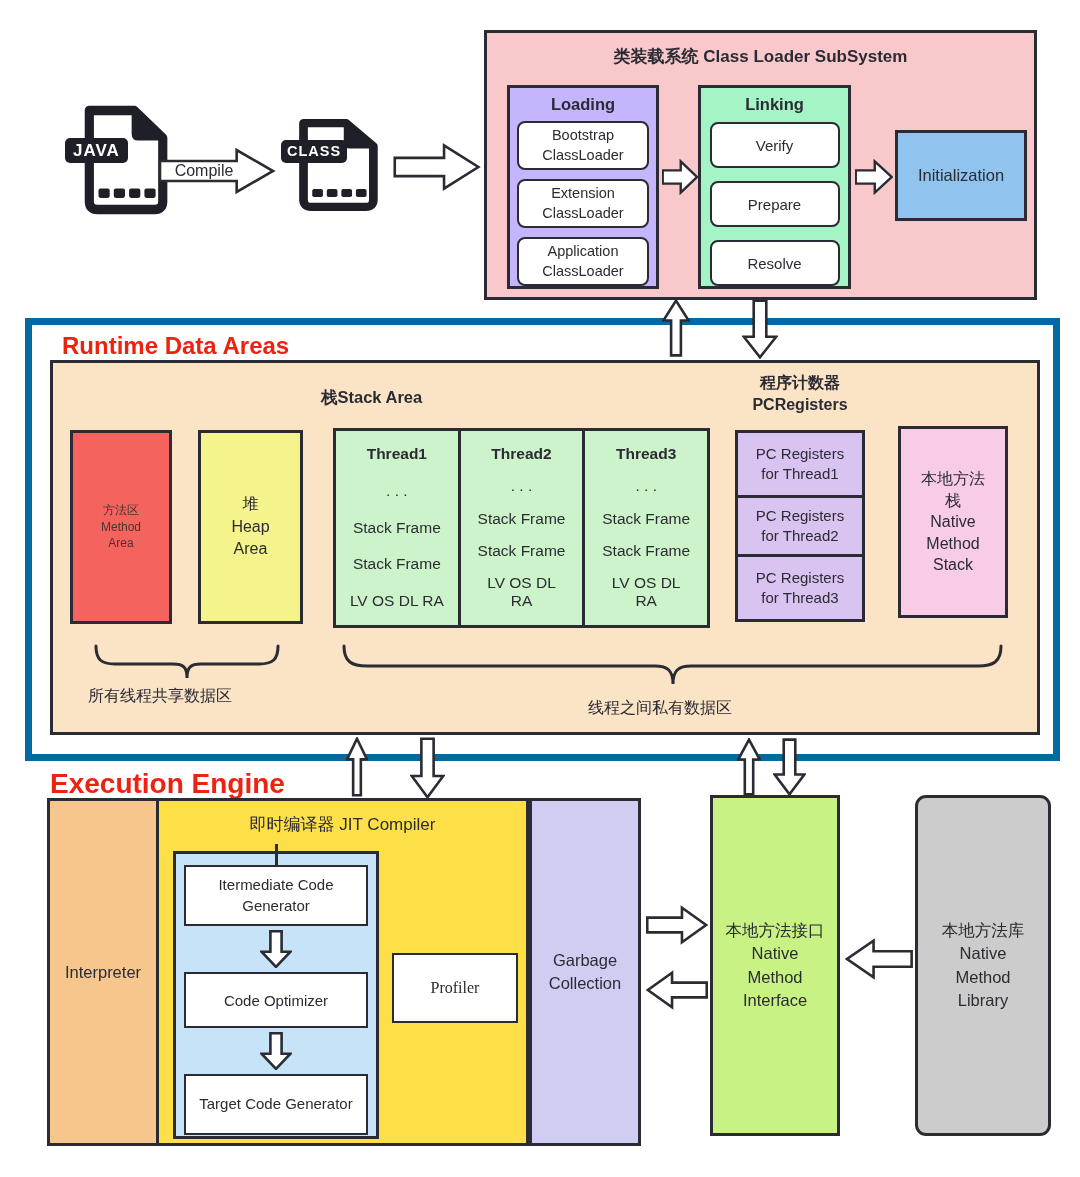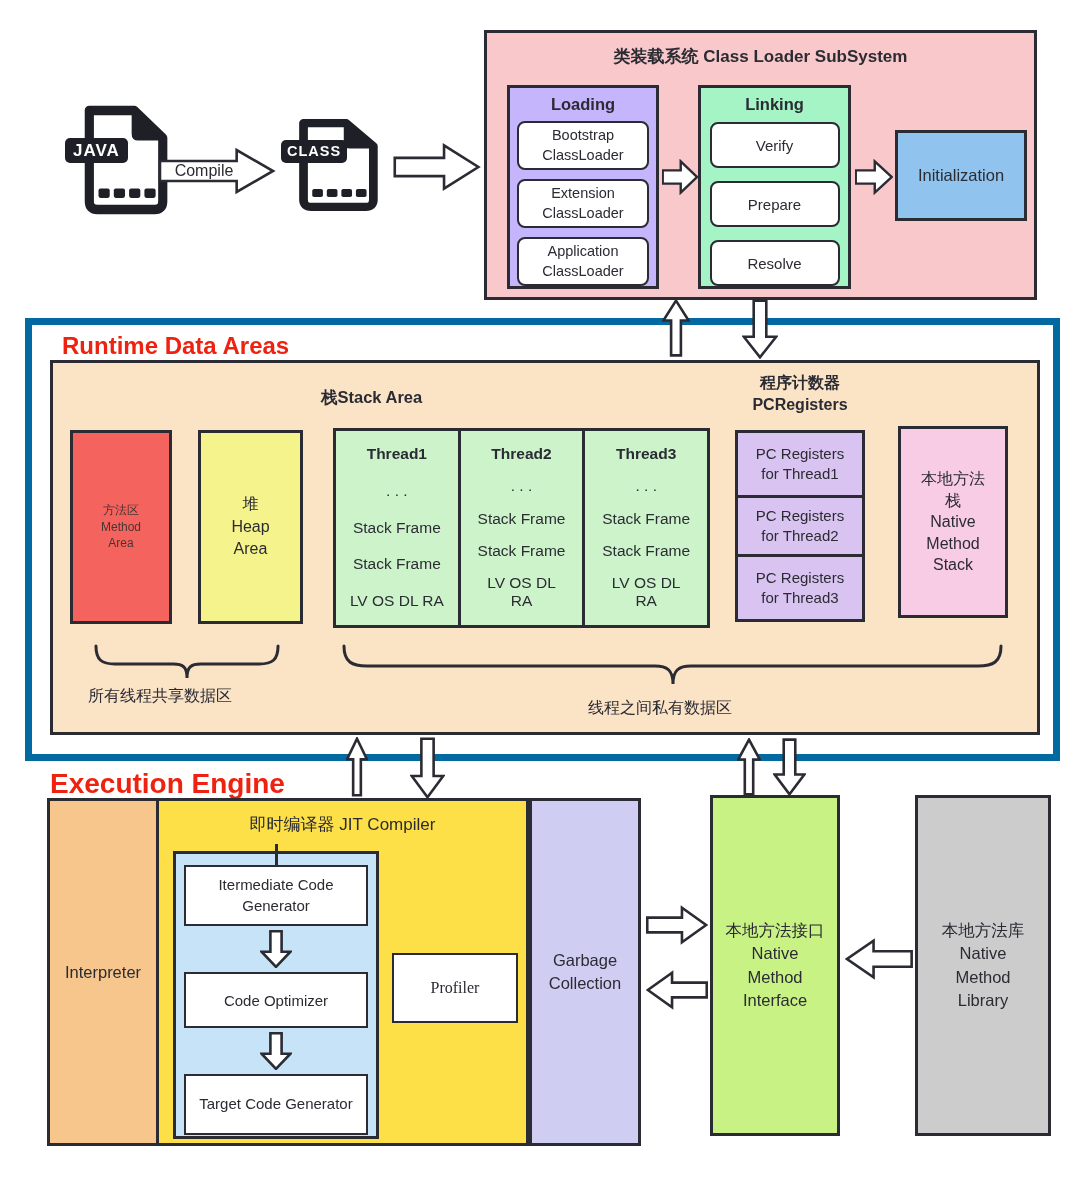"本地方法库" div.abs { border-radius: none -> 11px }
